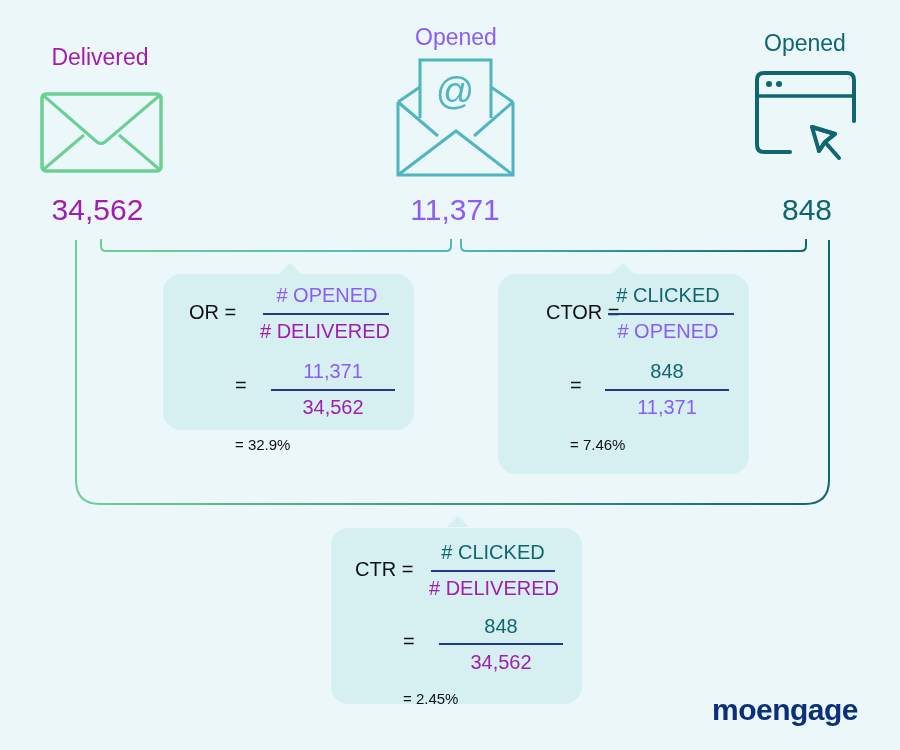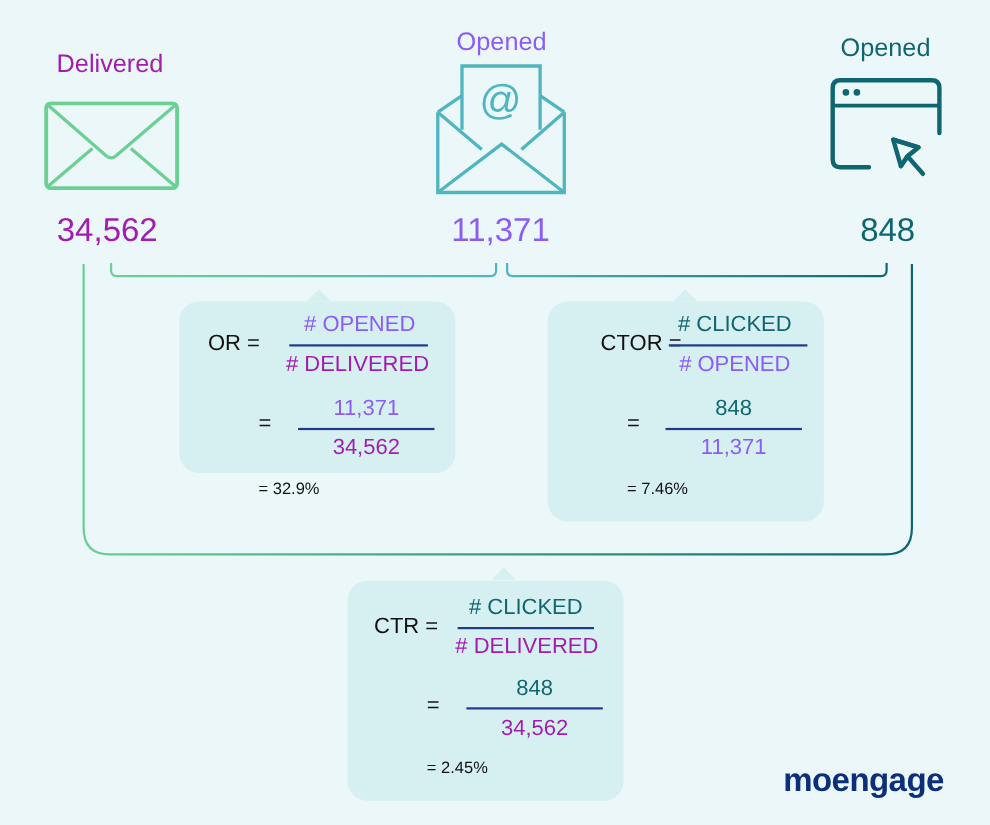"CTR =" div.box { height: 200px -> 176px; left: 316px -> 331px }
